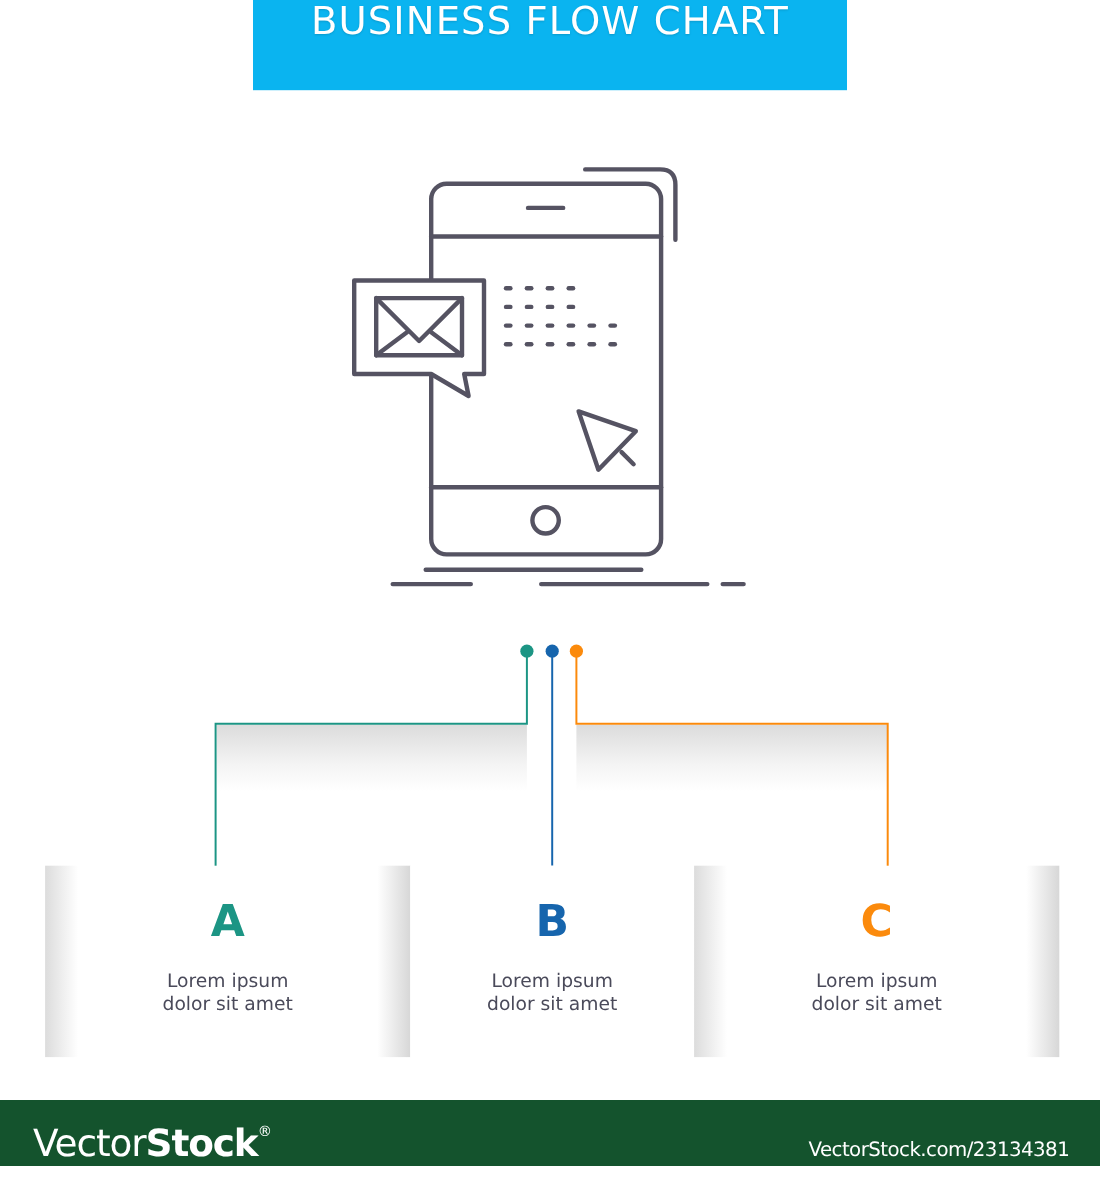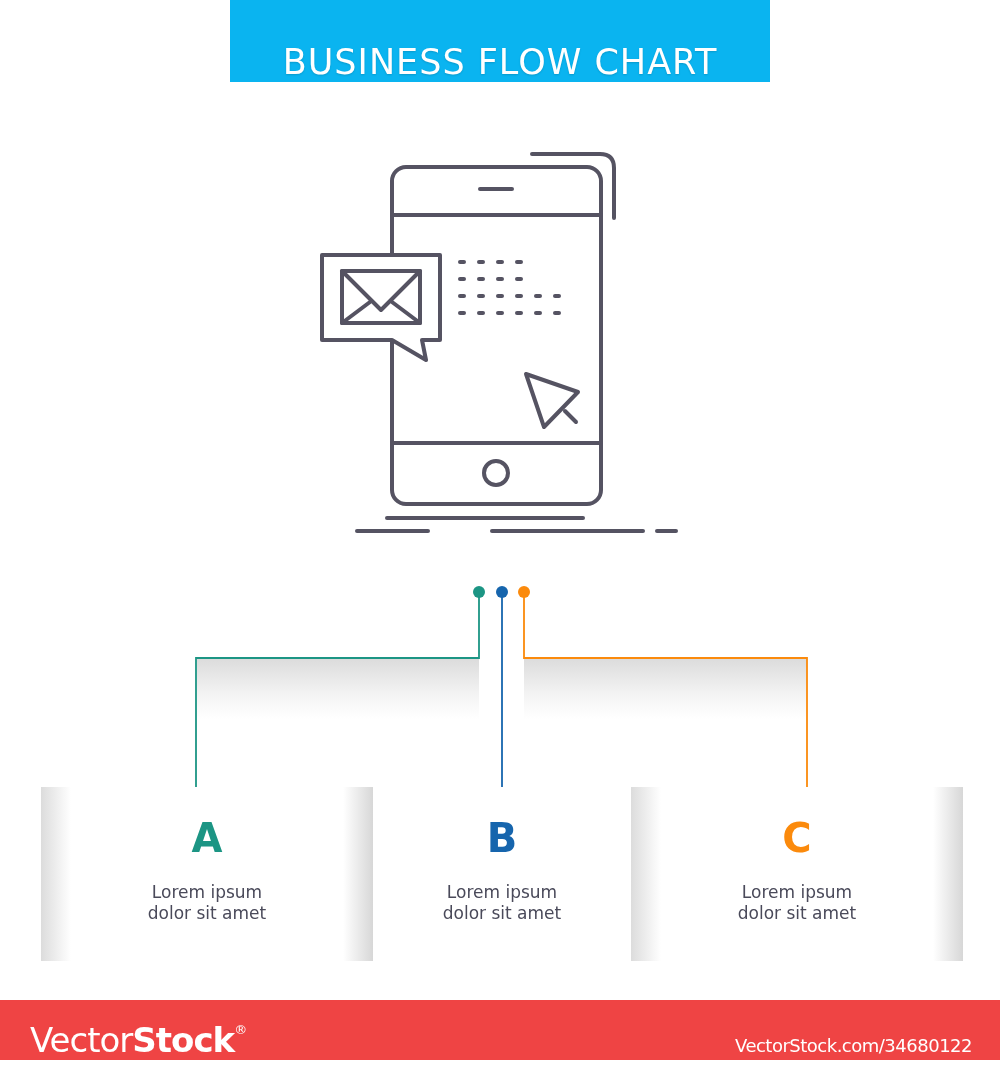"BUSINESS FLOW CHART" .title-banner { align-items: flex-end -> flex-start }
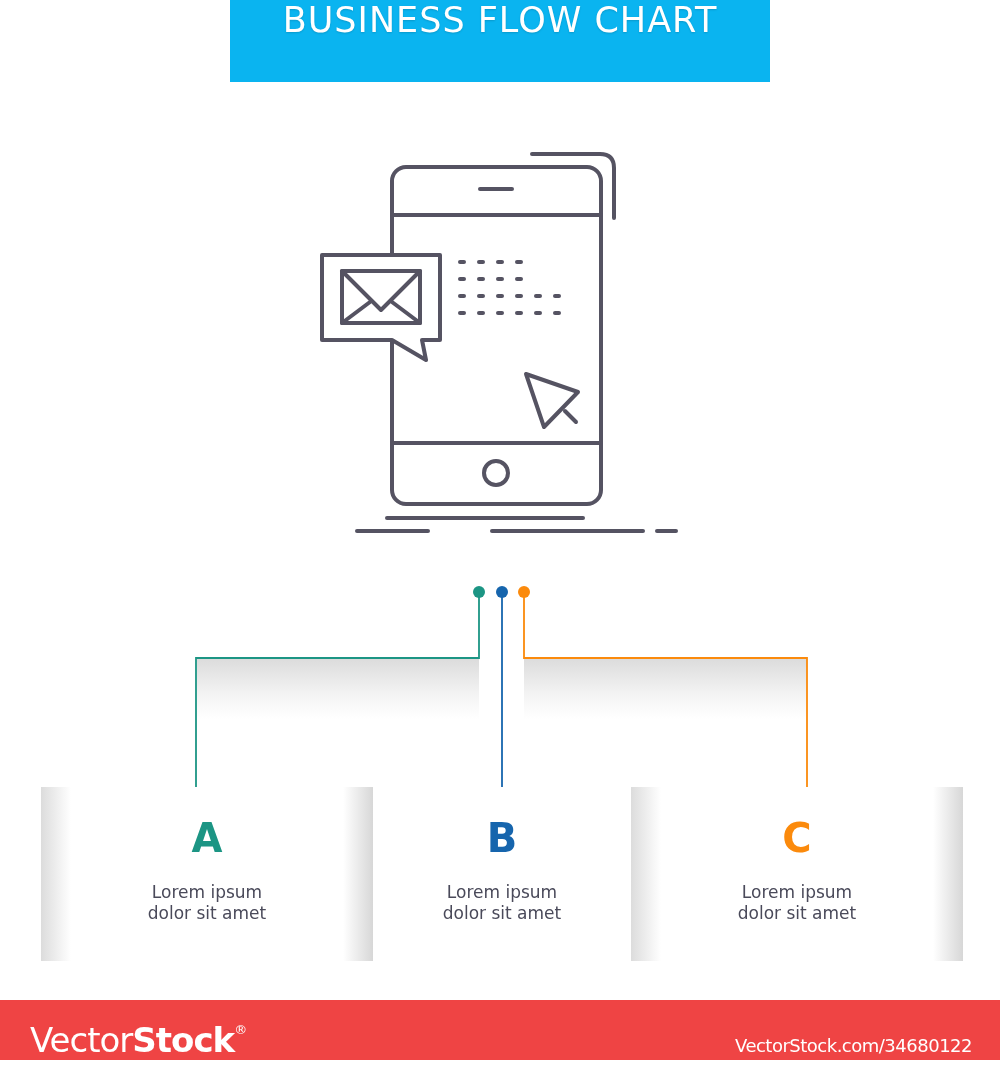"VectorStock®" .footer { background: #ef4444 -> #14532d }
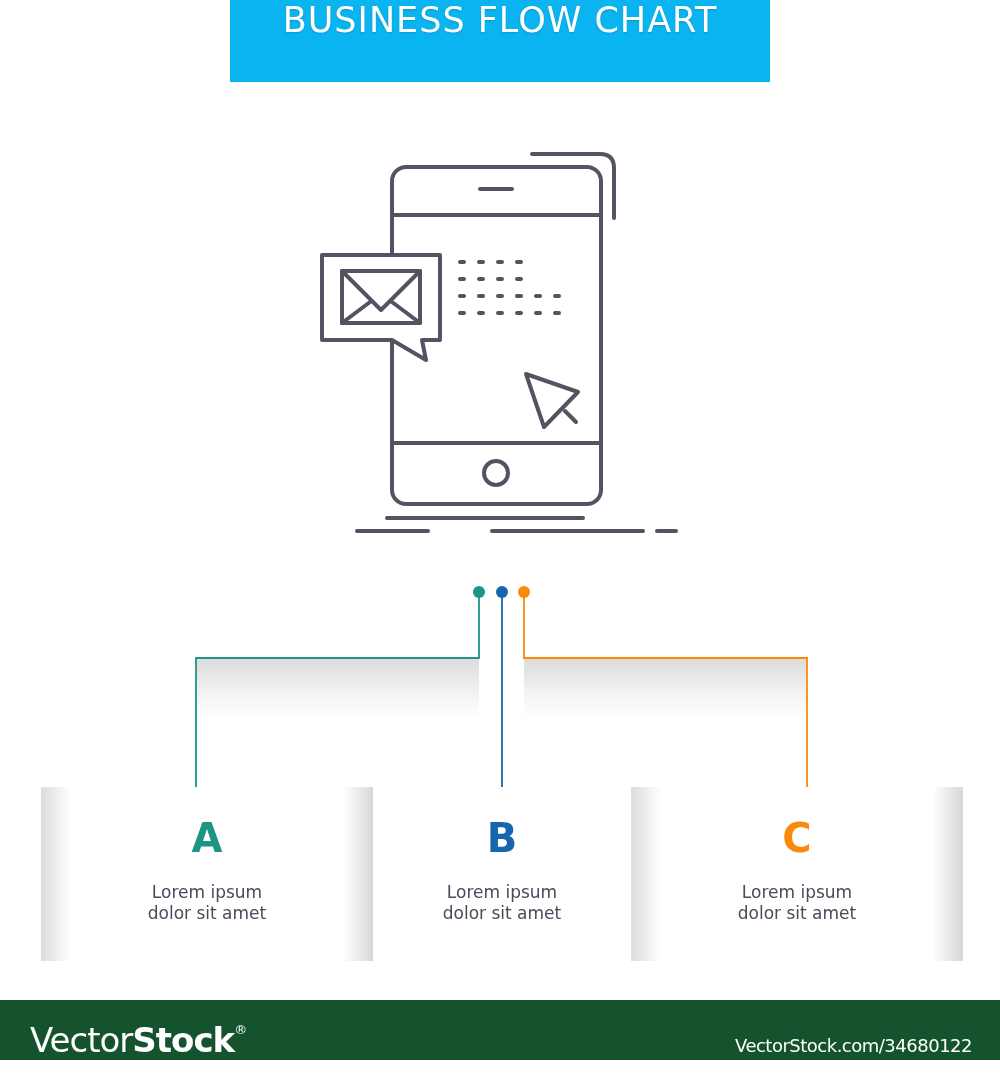"VectorStock.com/34680122" div.url { text: VectorStock.com/34680122 -> VectorStock.com/23134381 }
